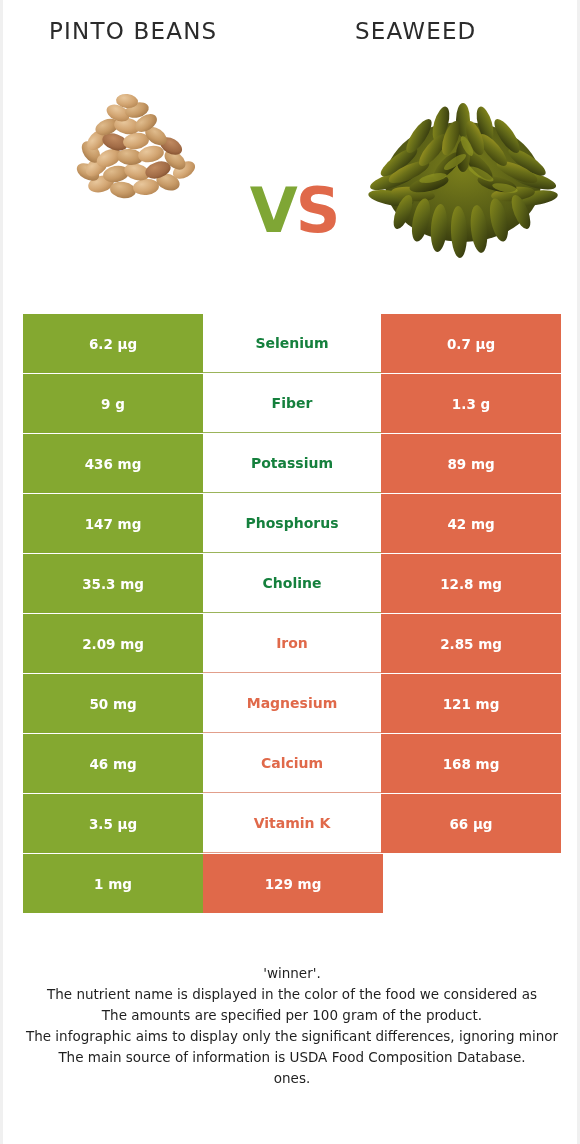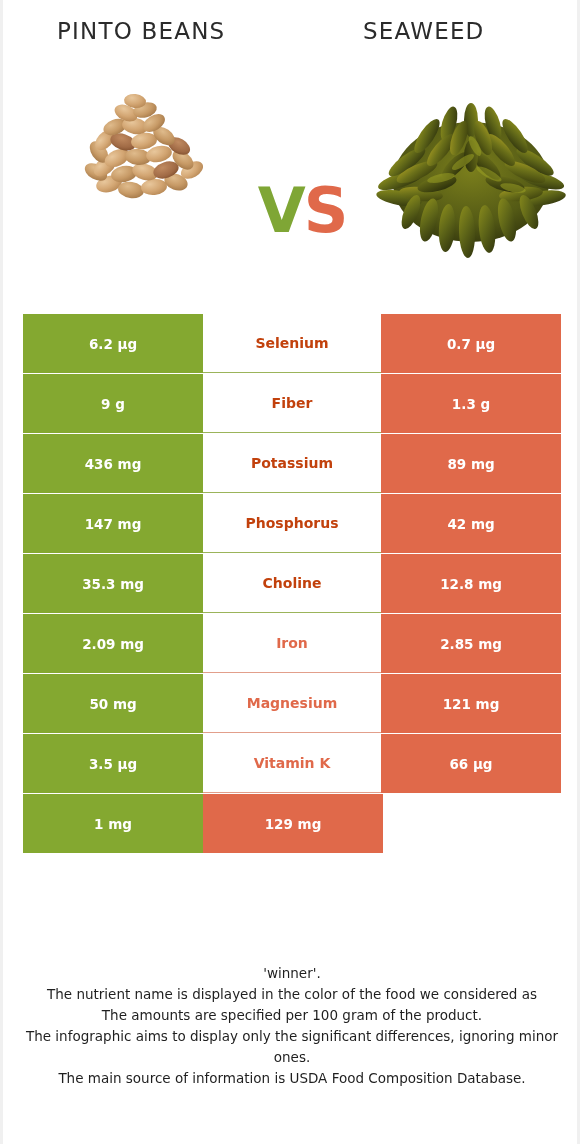"PINTO BEANS" .page { padding-left: 8px -> none }
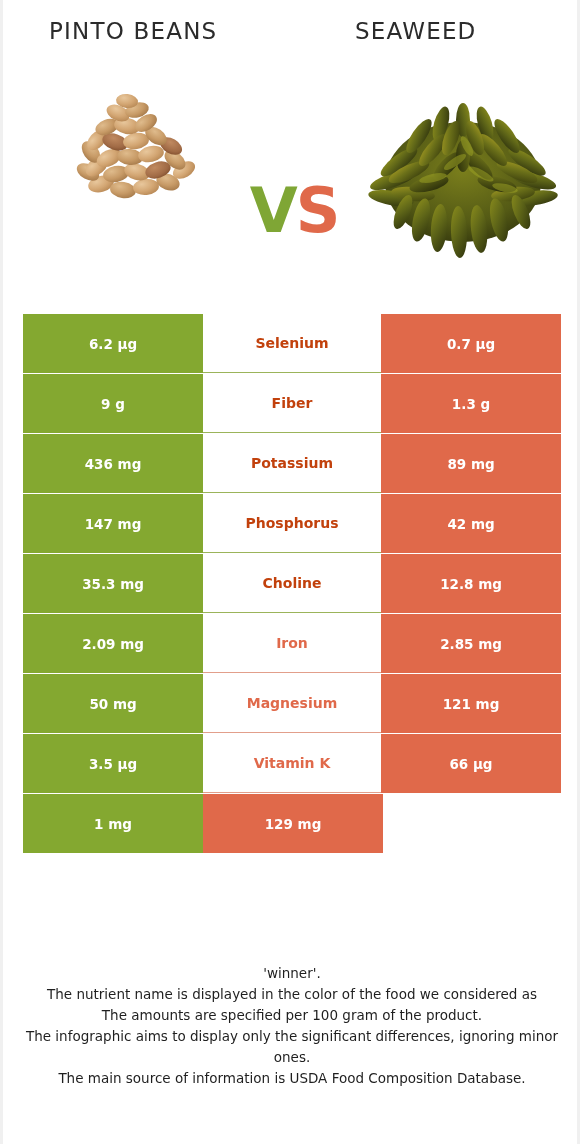"Selenium" .cell-mid.win-green { color: #c2410c -> #15803d }
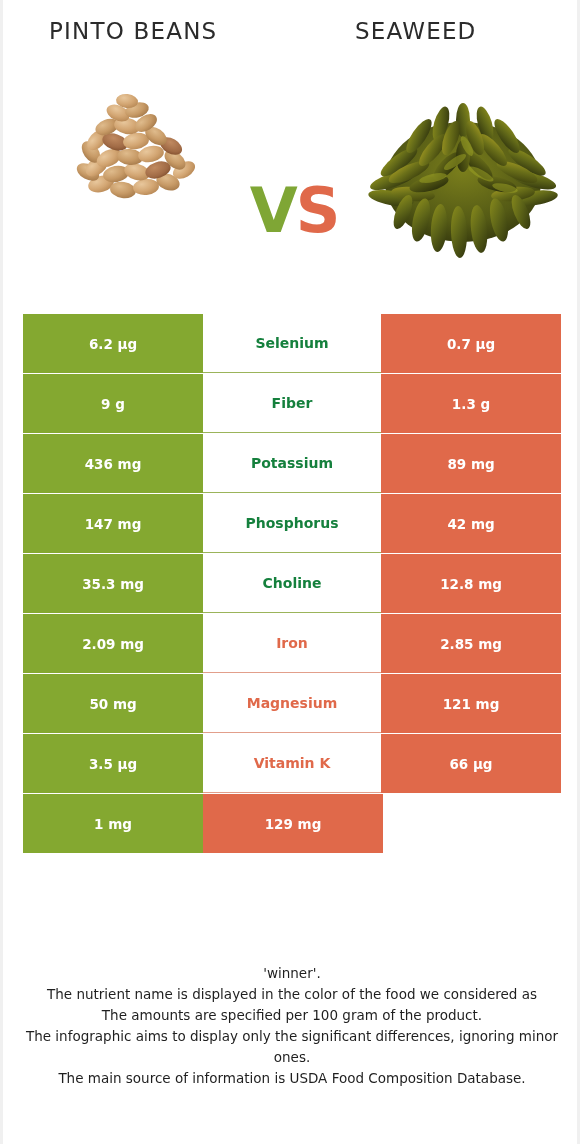"46 mg" div.row { html: none -> <div> <div>46 mg</div> <div>Calcium</div> <div>168 mg</div> </div> }
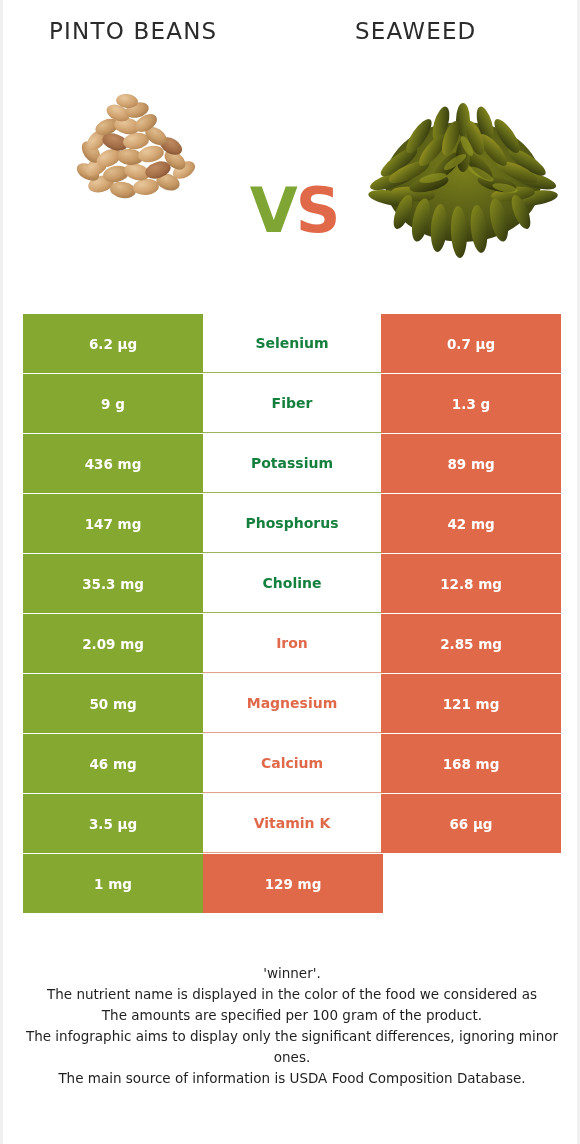"ones." p { order: before "The main source of information" -> after "The main source of information" }
